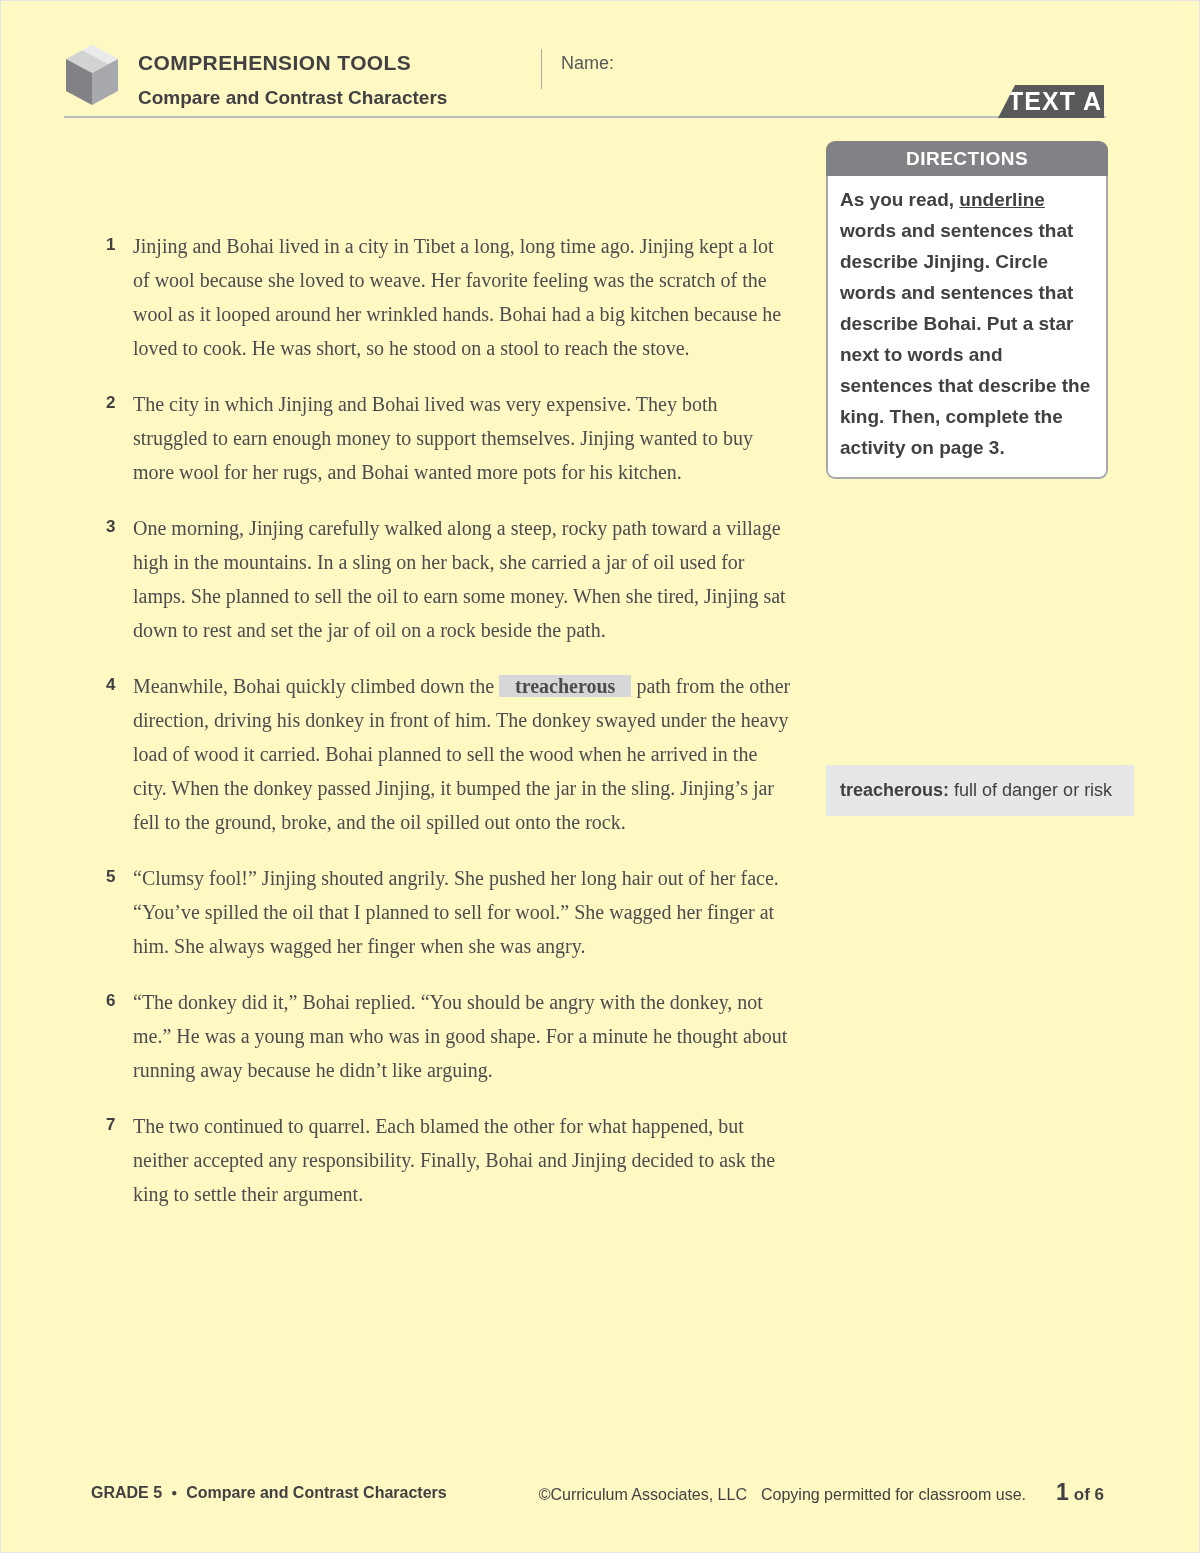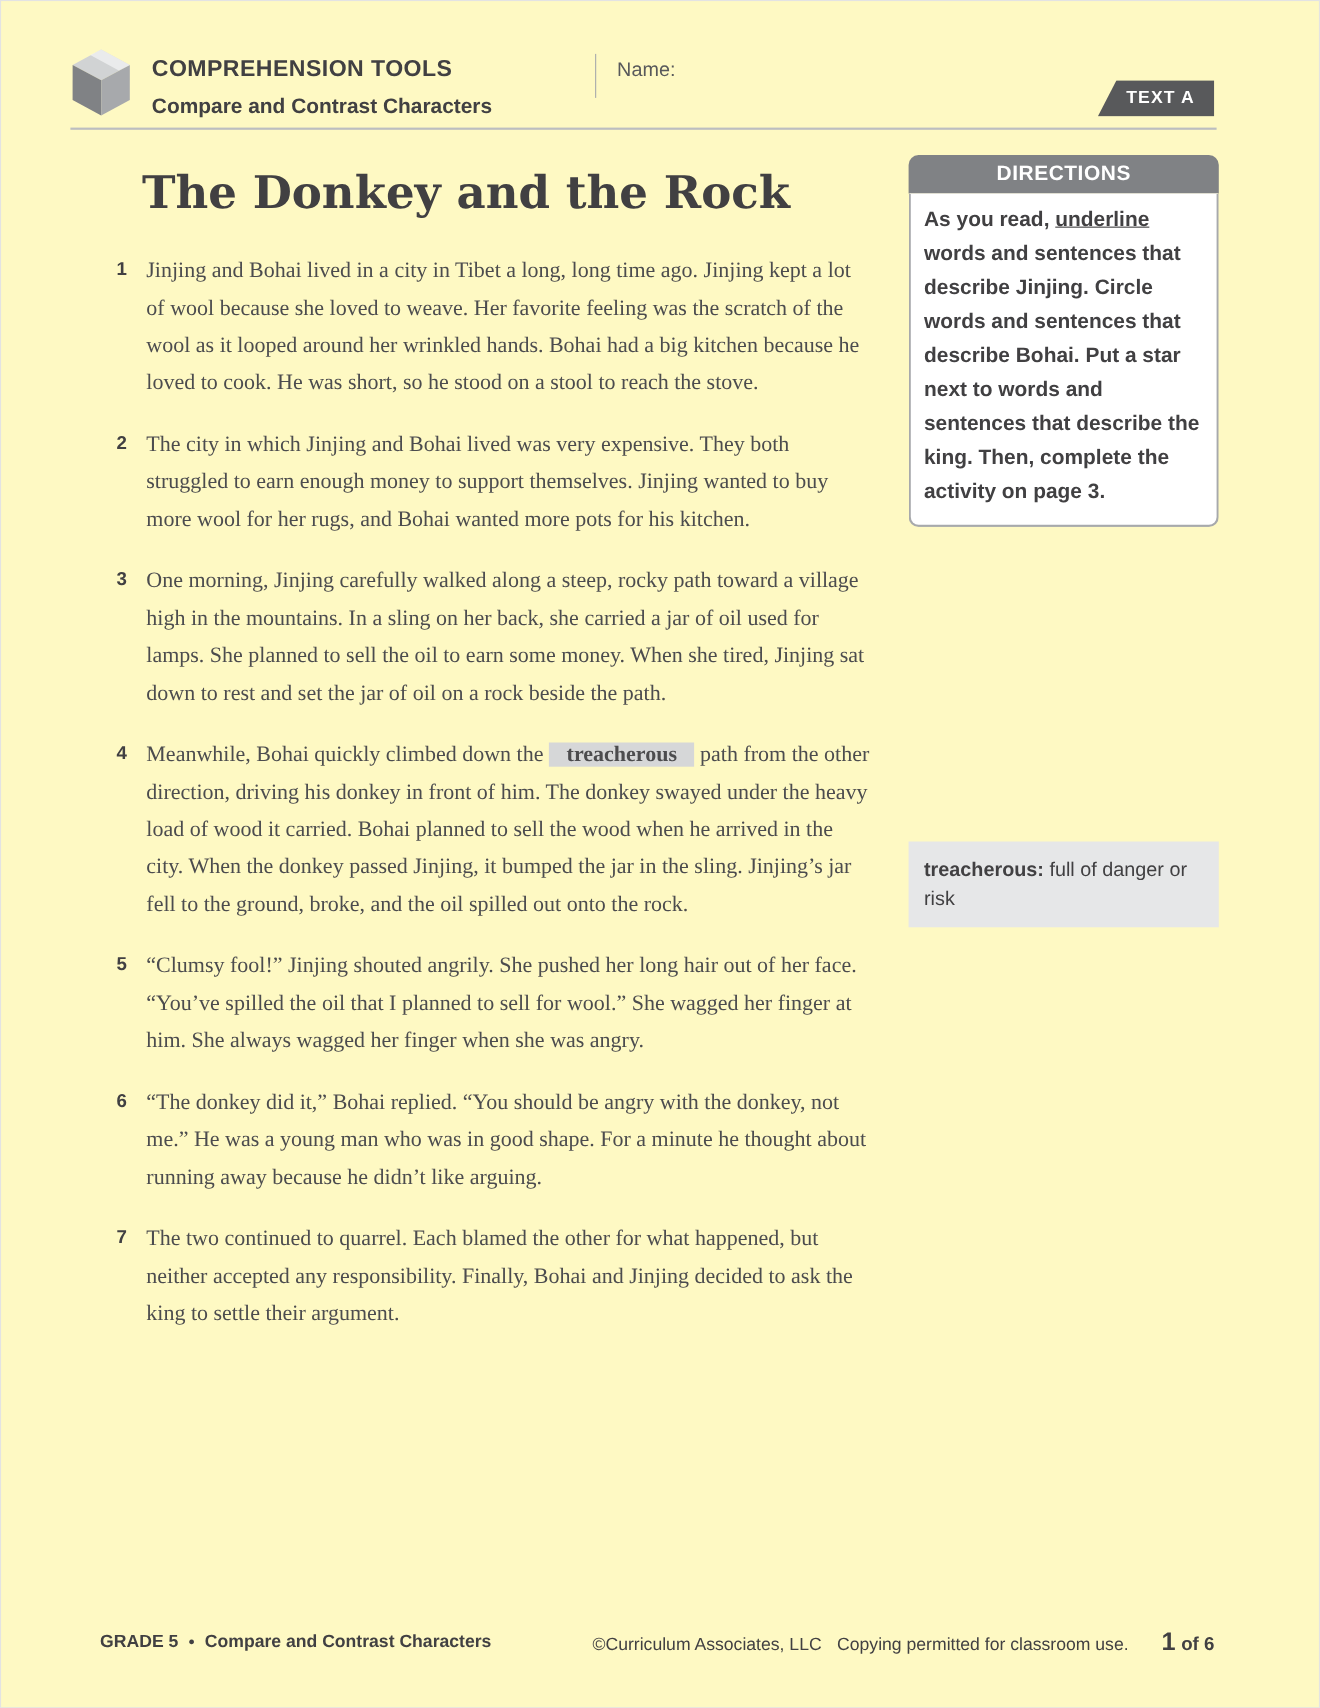"TEXT A" .badge { font-size: 16px -> 25px; top: 72px -> 84px }
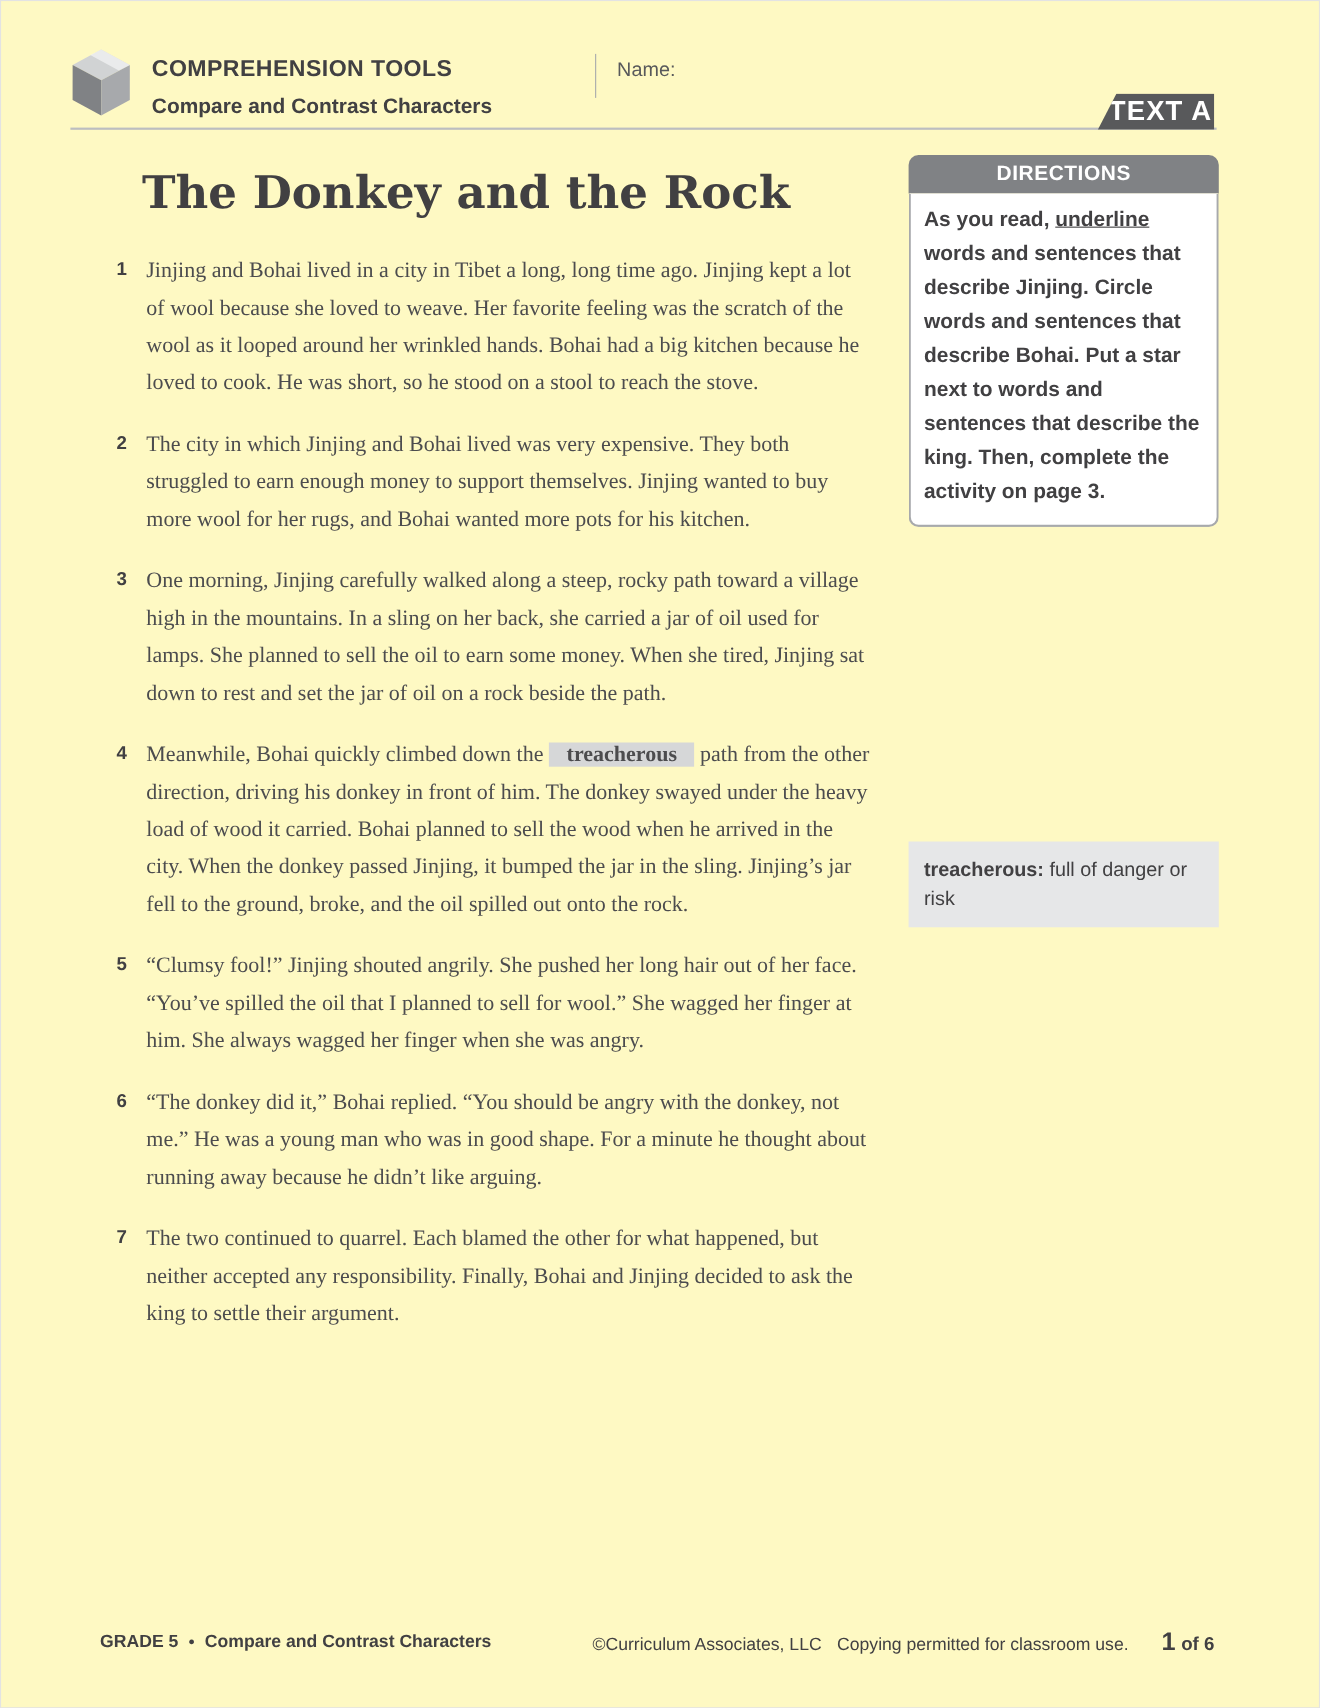"The Donkey and the Rock" h1.story-title { html: <h1>The Donkey and the Rock</h1> -> none }
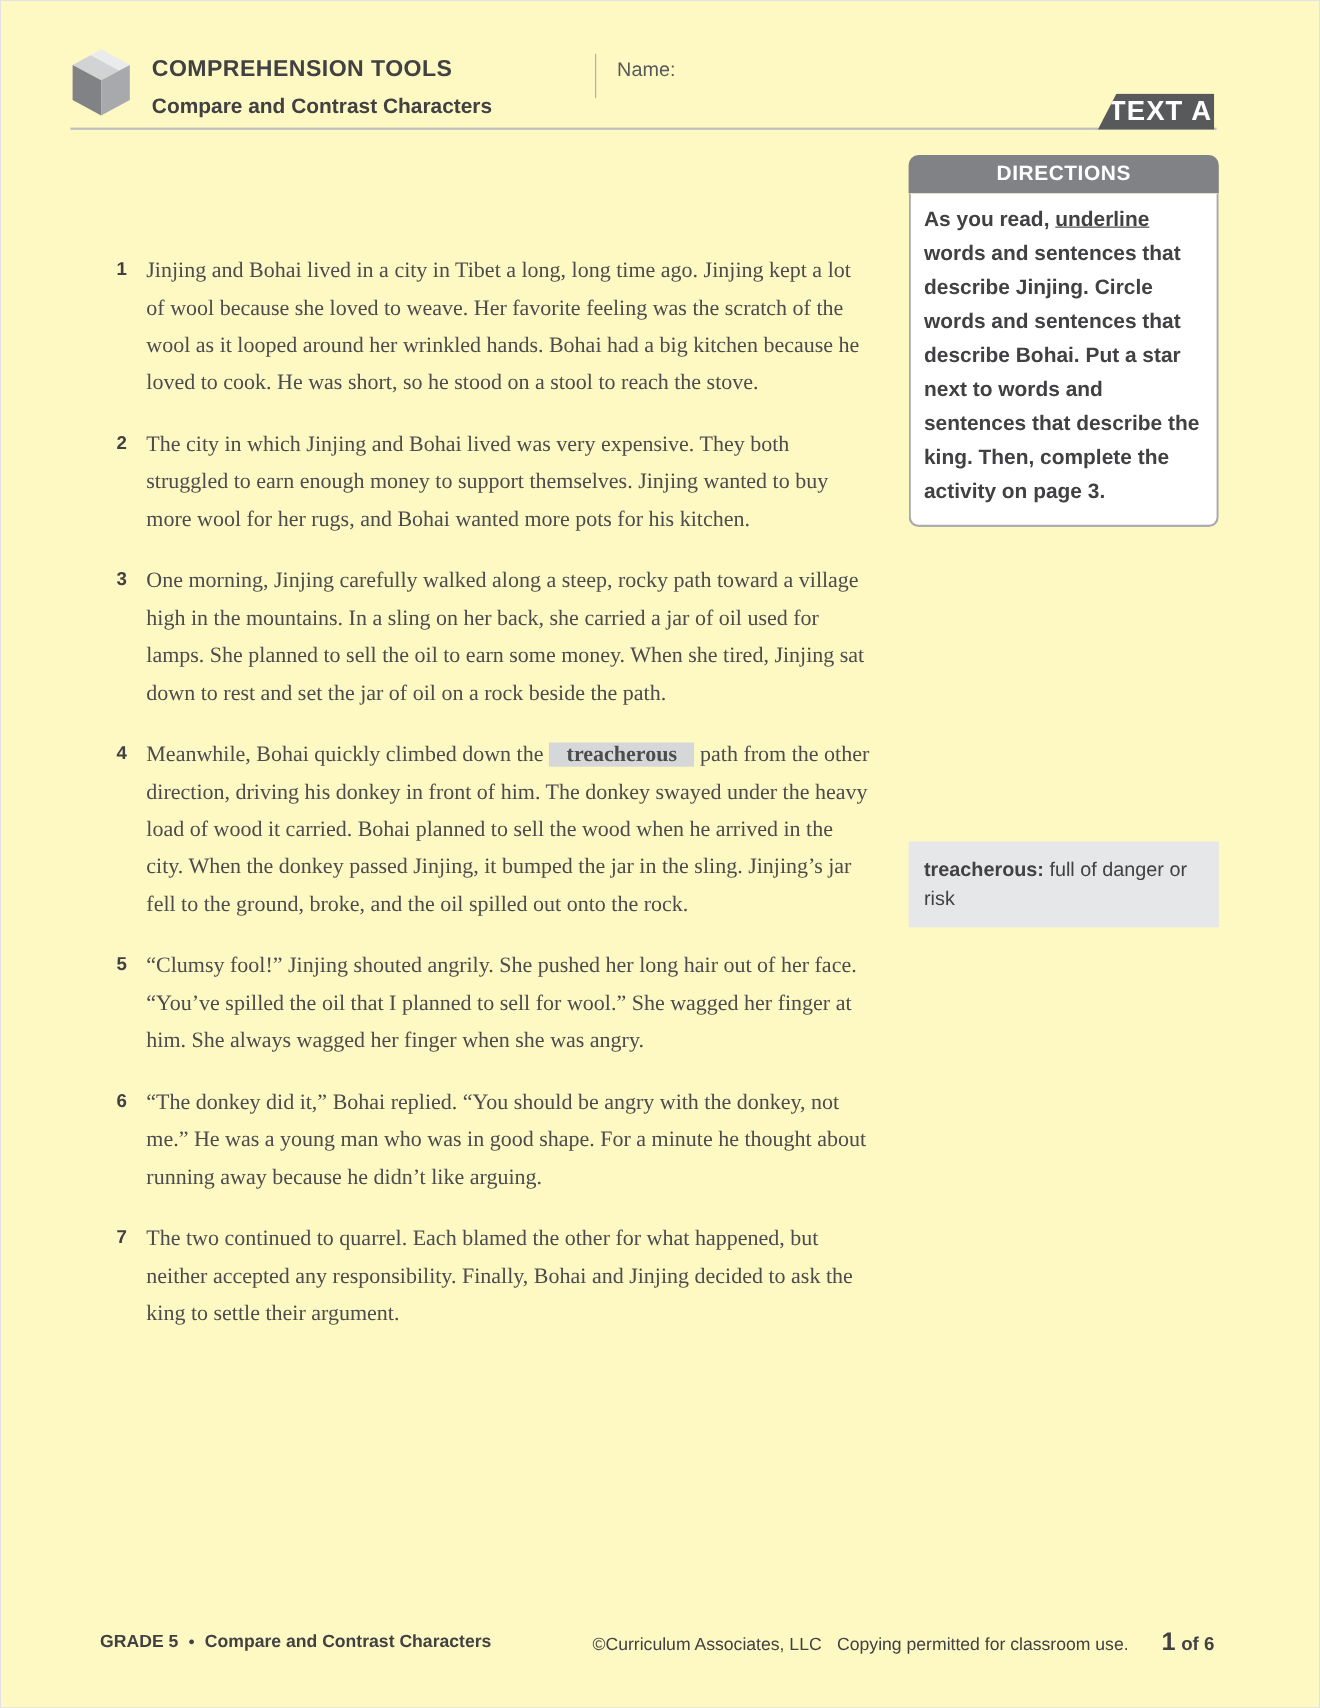"treacherous: full of danger or" .vocab-box { width: 282px -> 308px }
